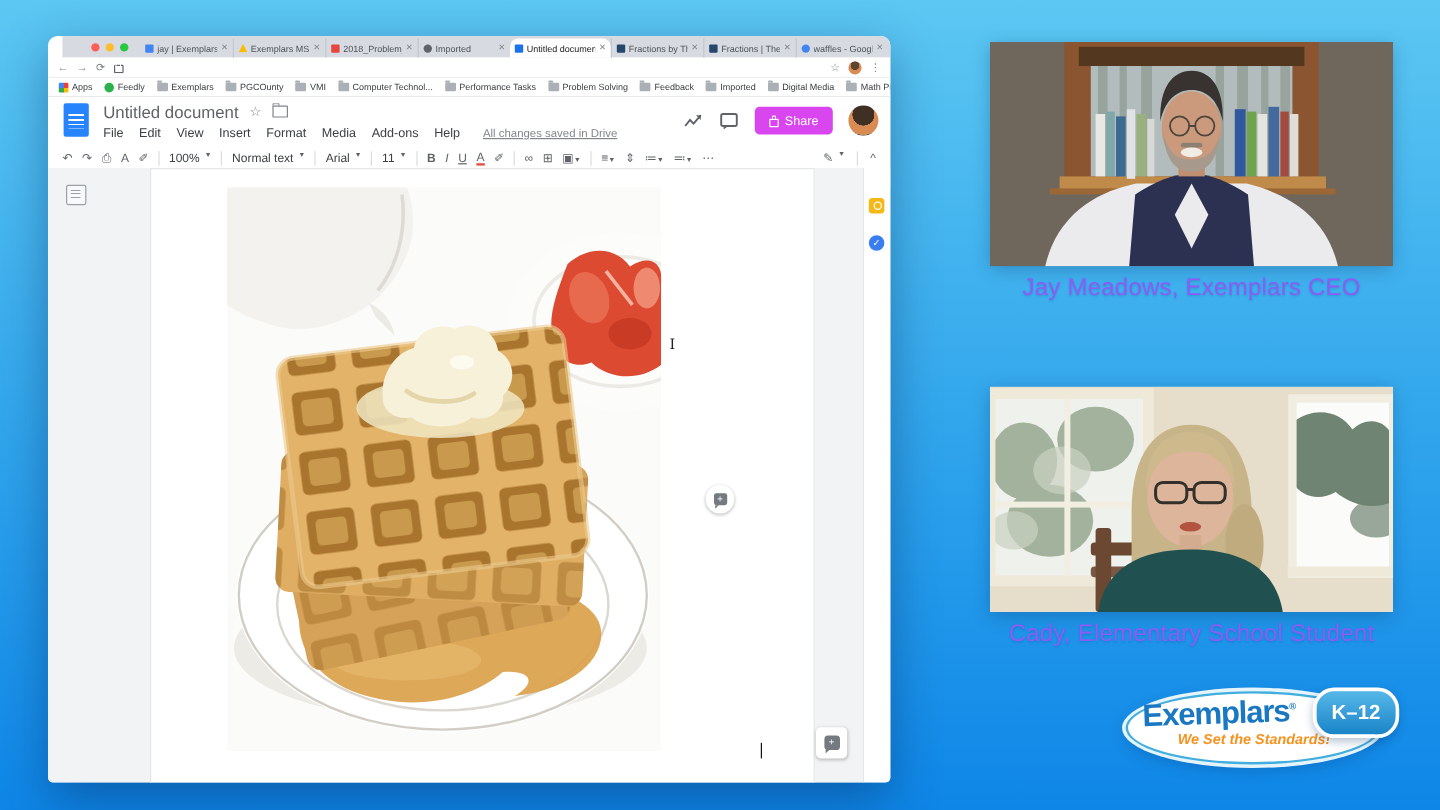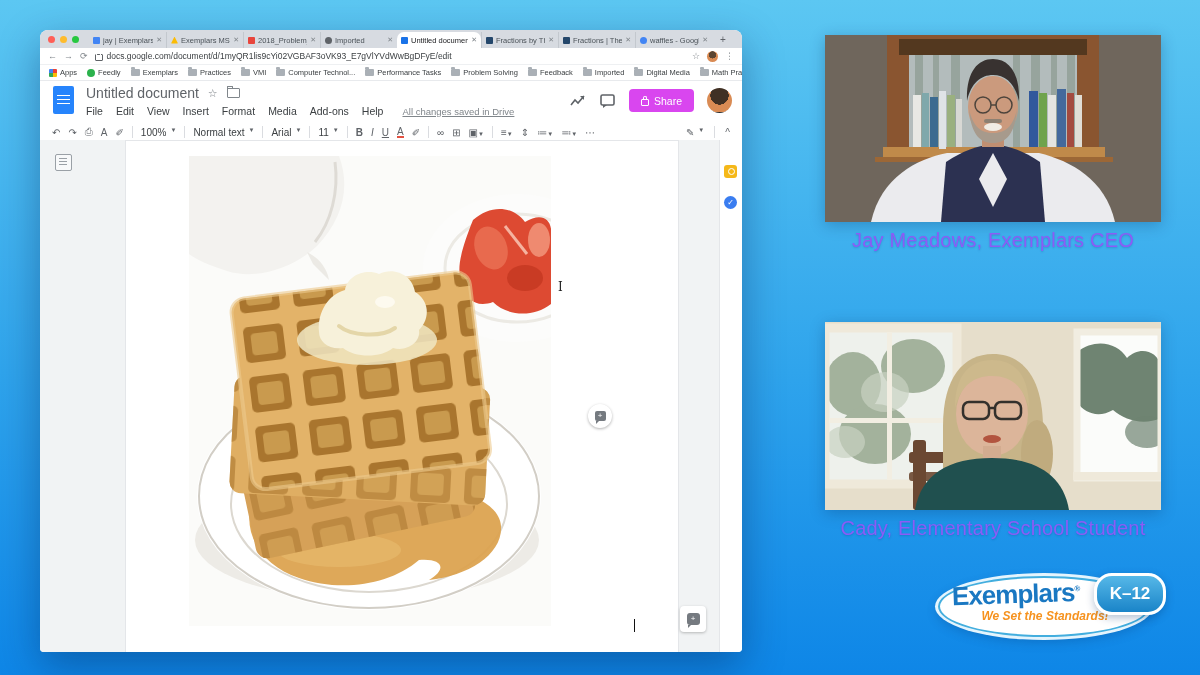"jay | Exemplars" .tabstrip { margin-left: none -> 12px; padding-left: 8px -> 24px }
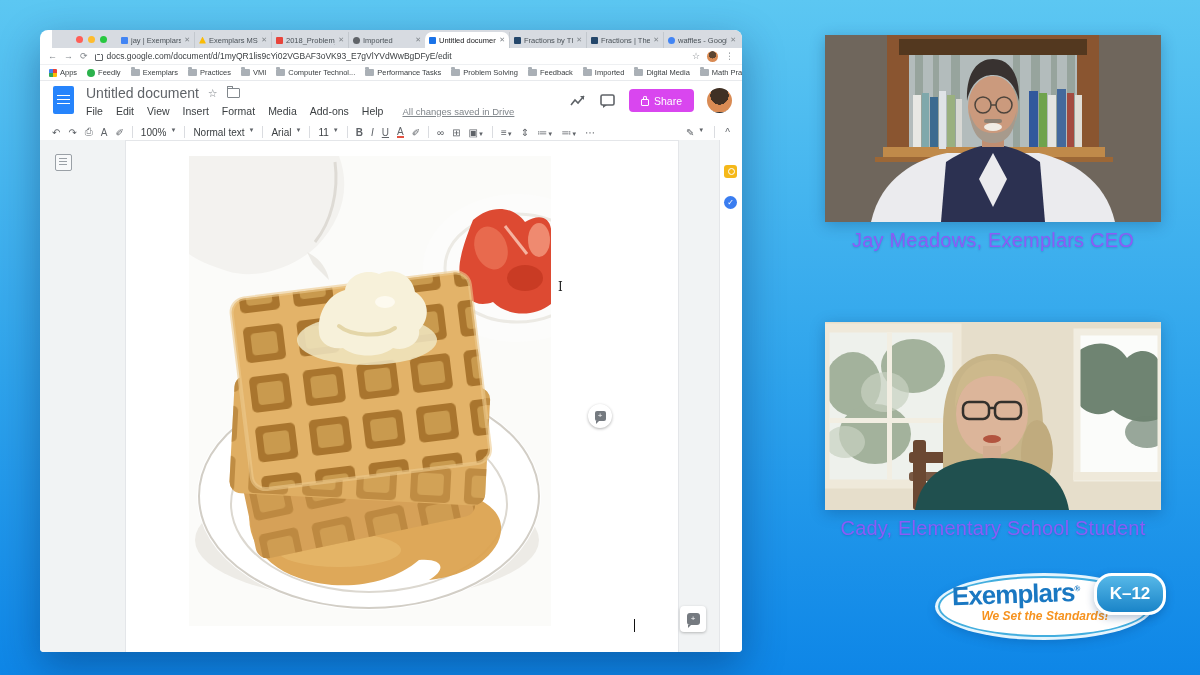"docs.google.com/document/d/1myQR1lis9cYi" span { html: <span>docs.google.com/document/d/1myQR1lis9cYi02VGBAF3oVK93_E7gVlYVdWwBgDFyE/edit</span> -> none }
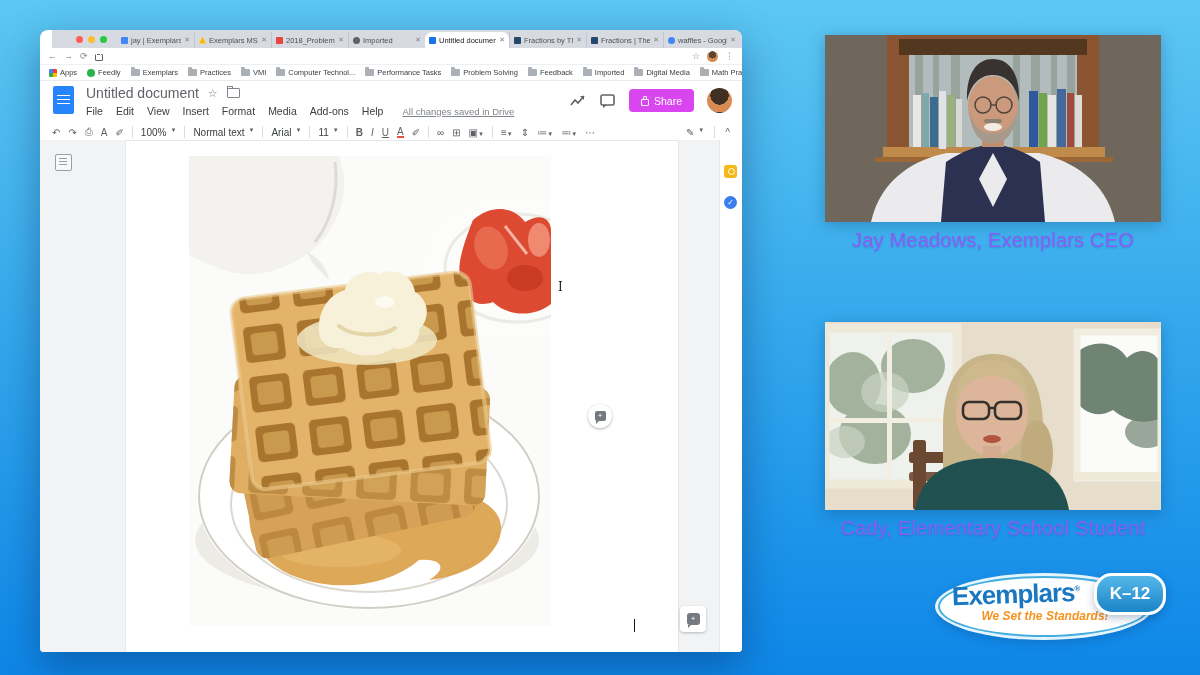"Practices" span { text: Practices -> PGCOunty }
